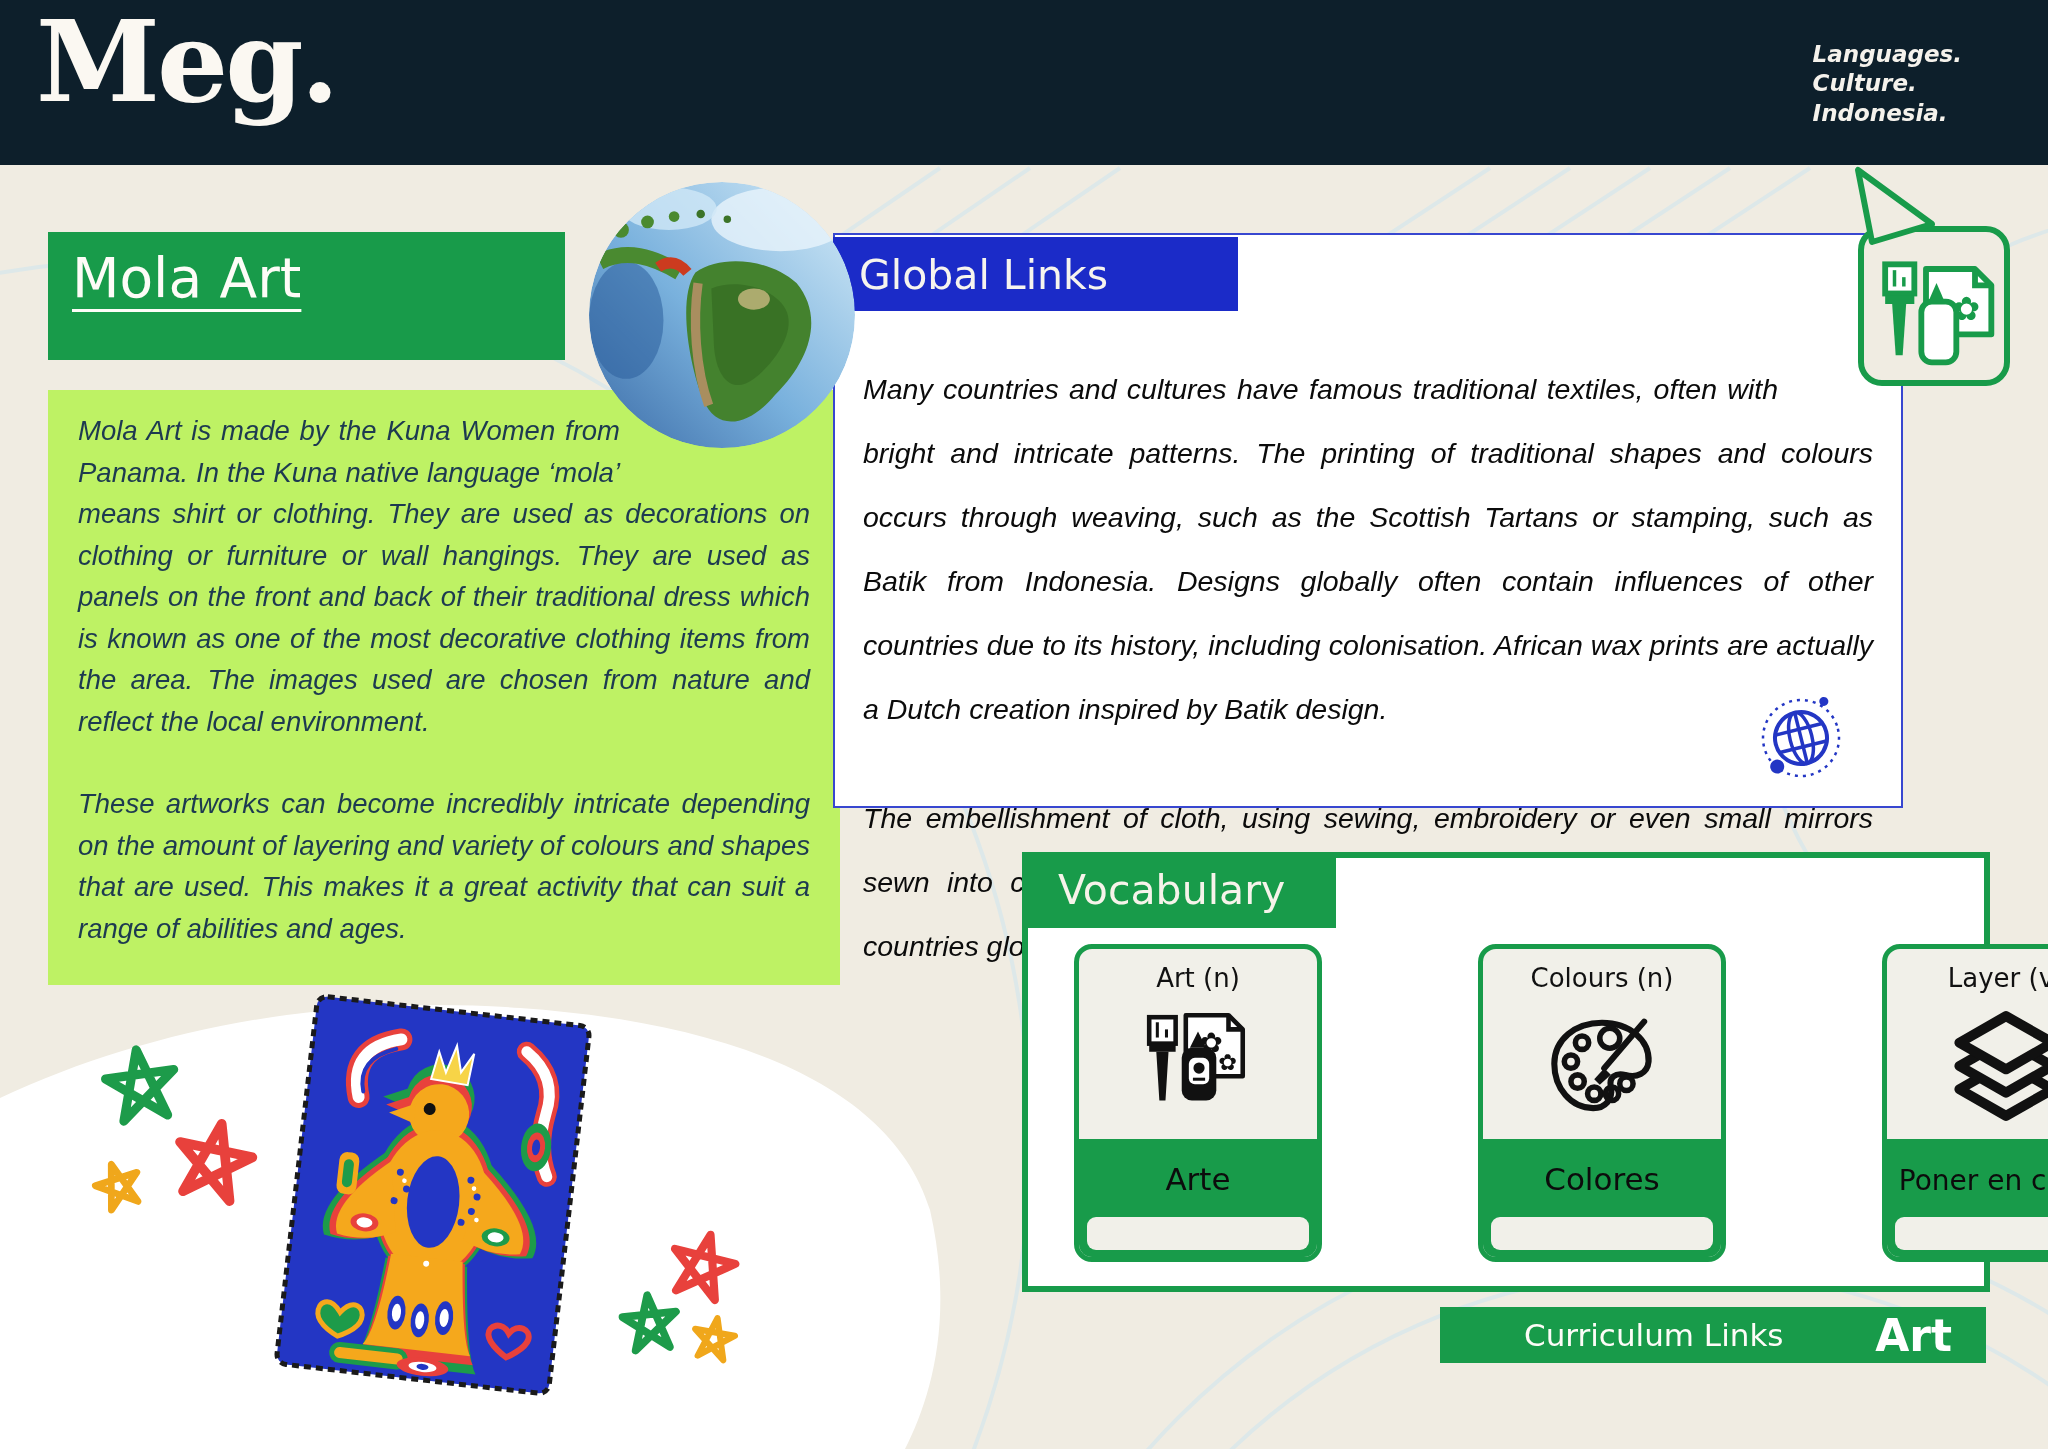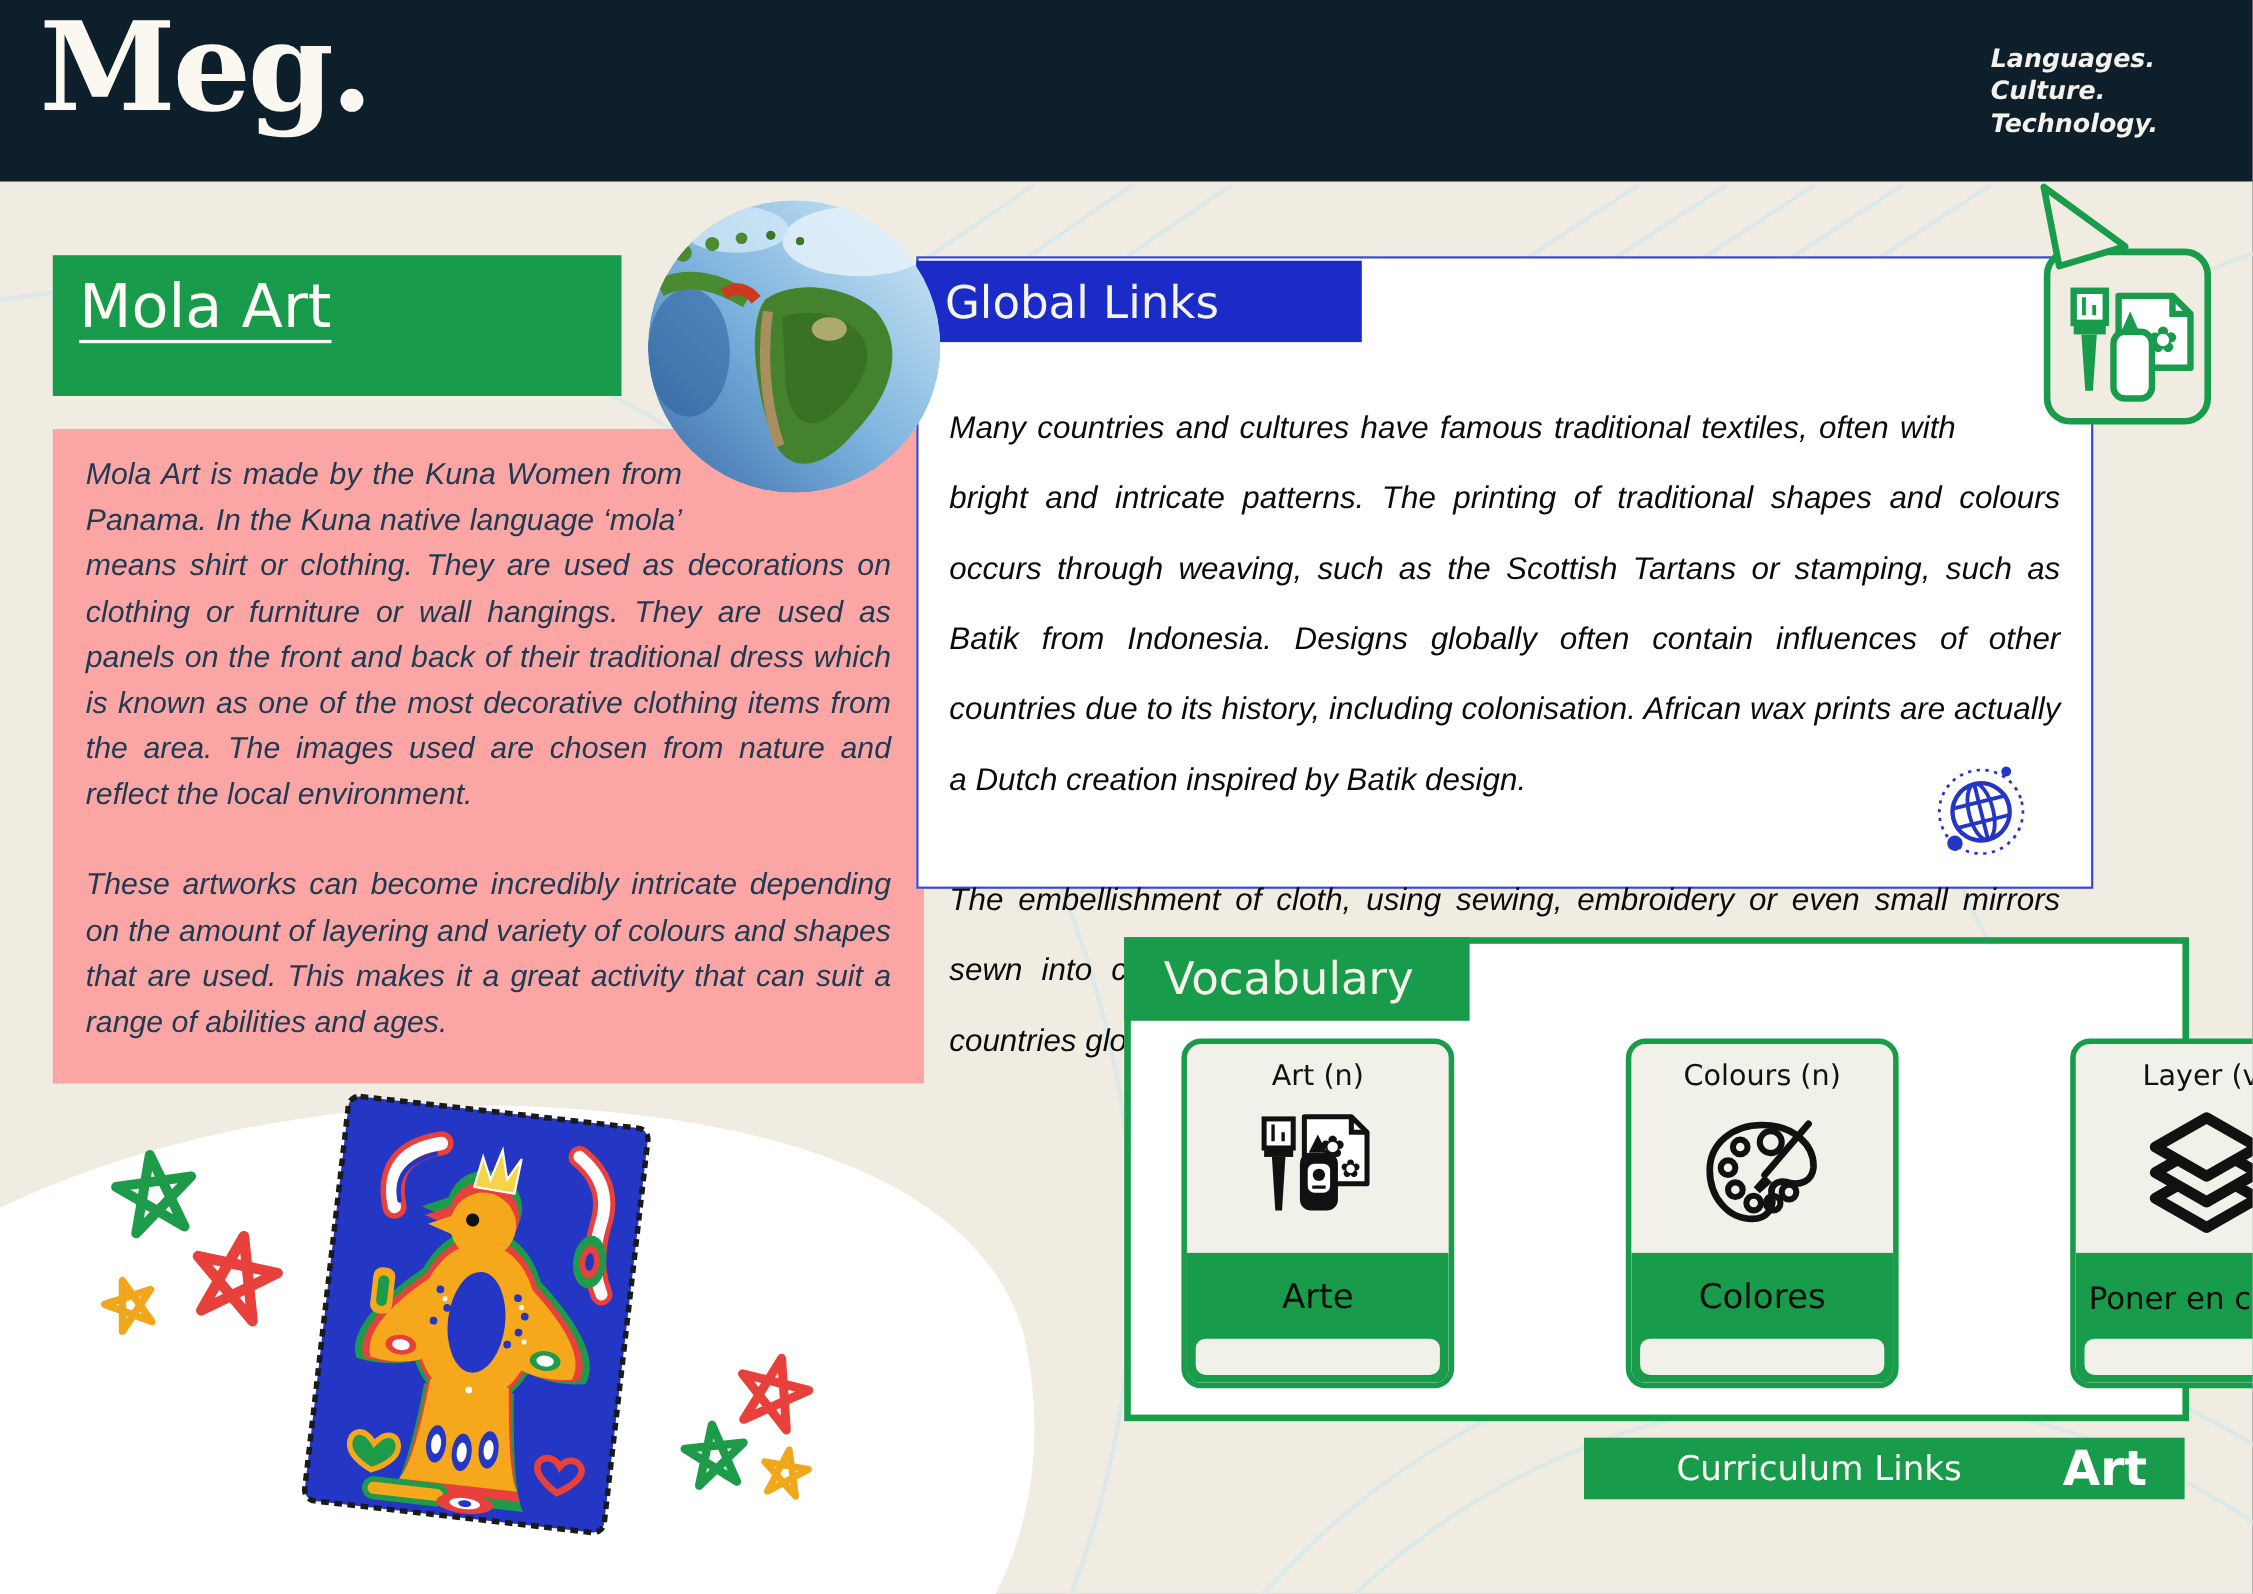"Technology." div { text: Technology -> Indonesia }
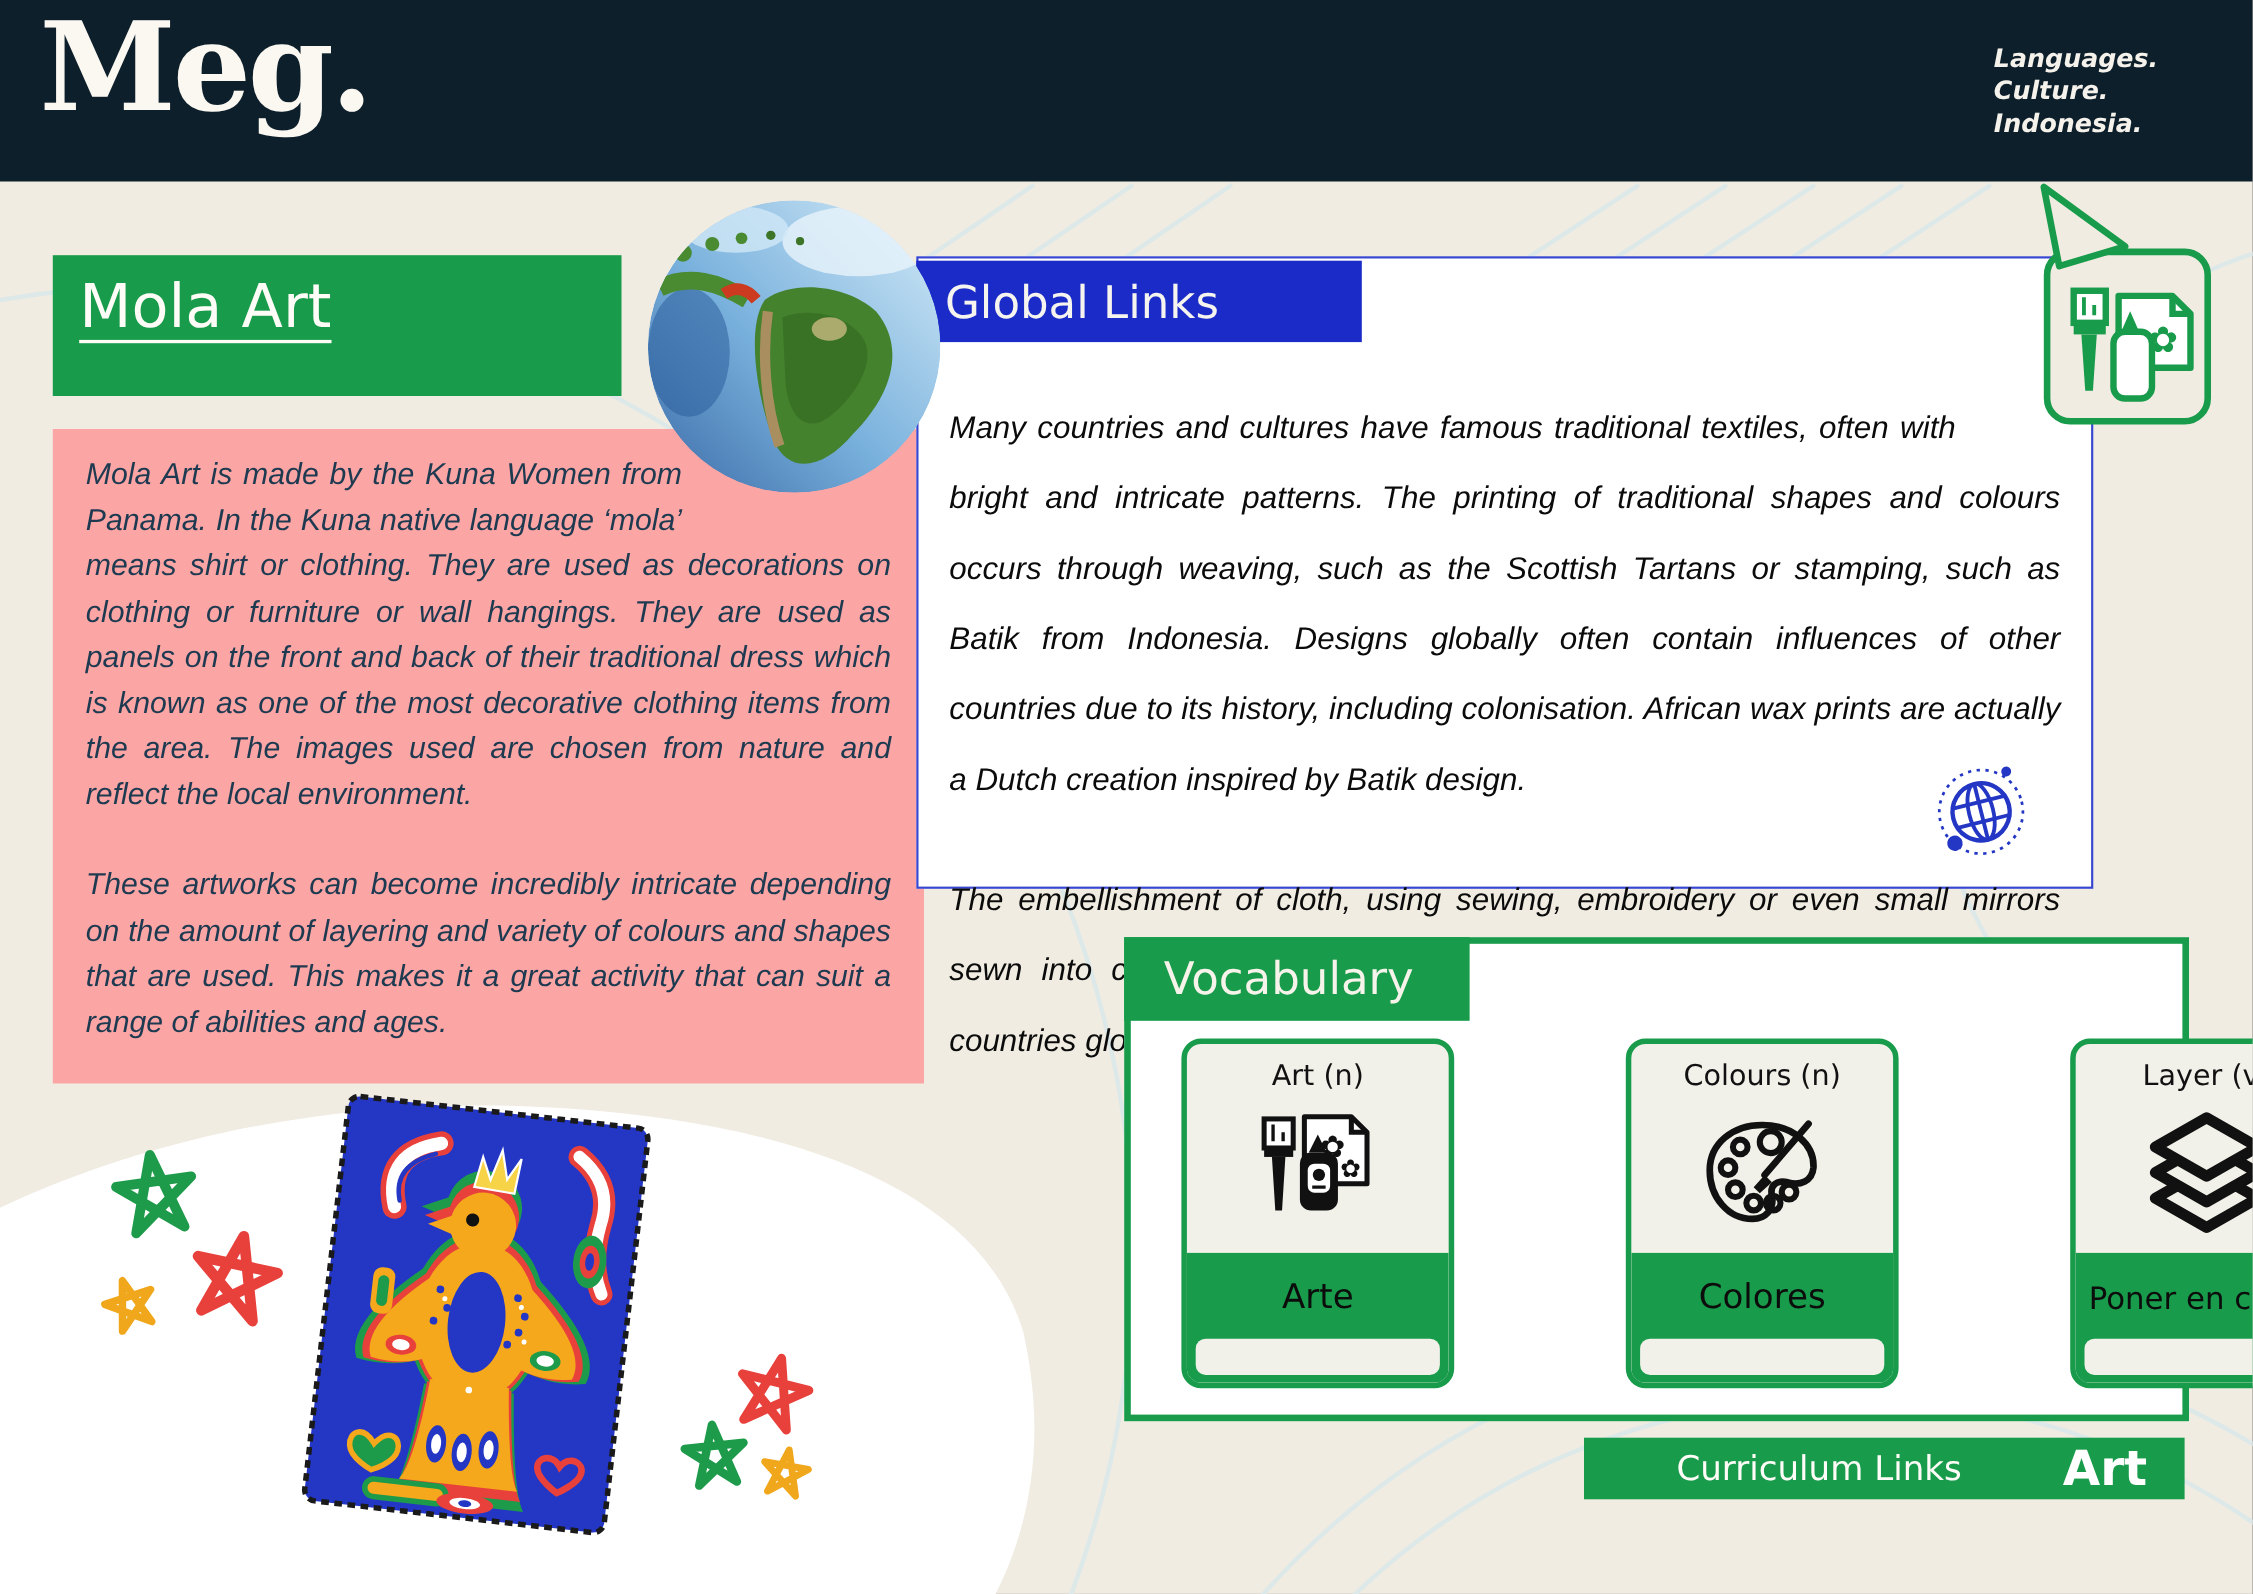"Mola Art is made by" .intro-box { background: #fca5a5 -> #bef264 }
